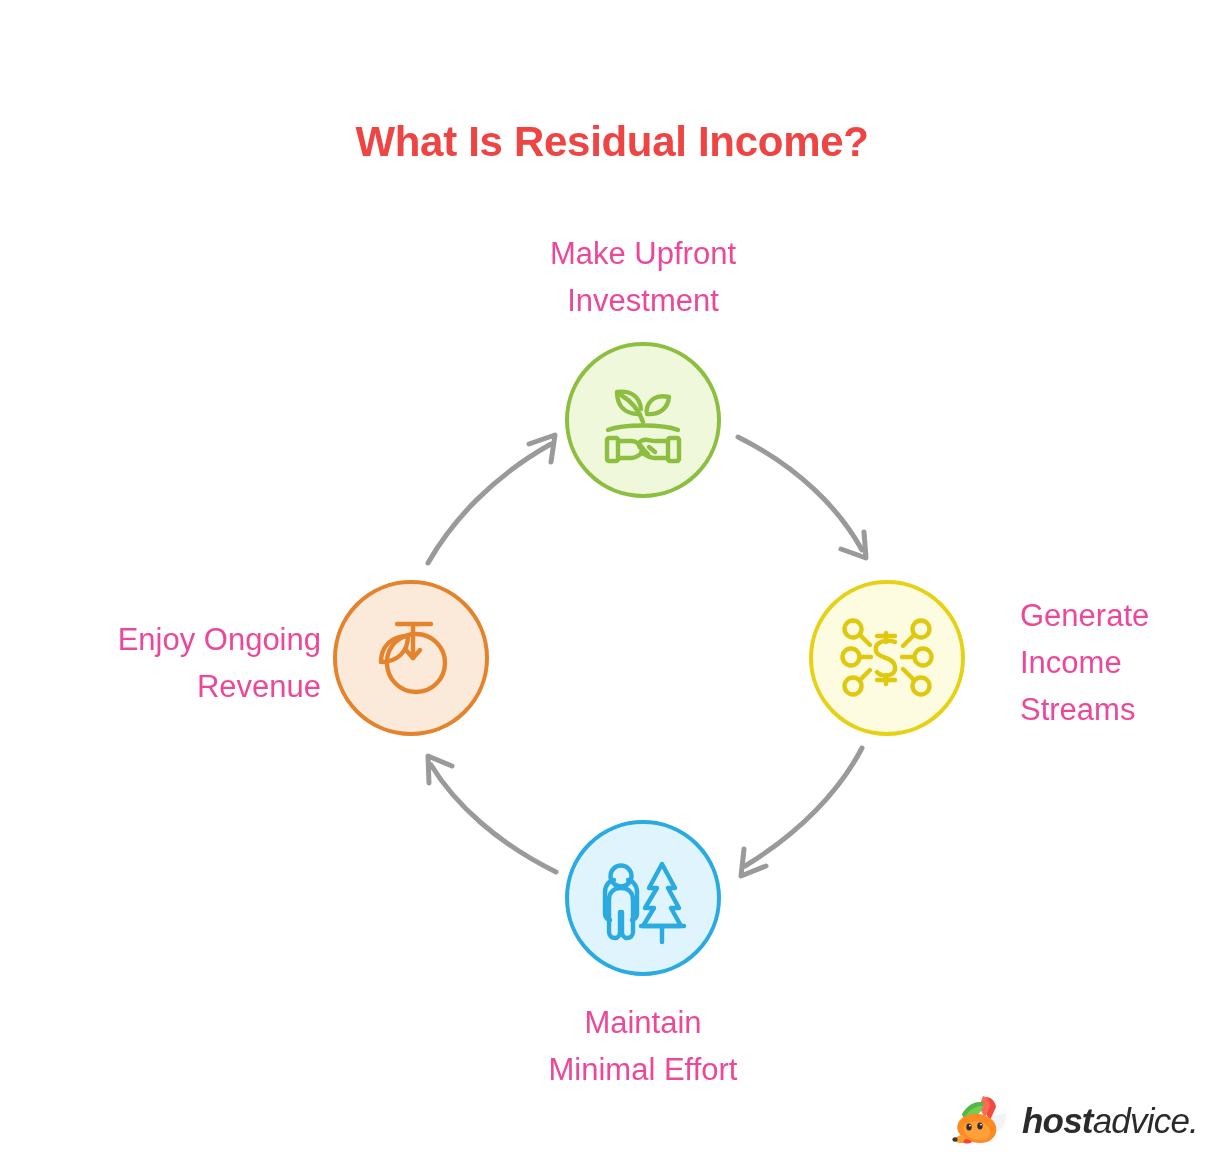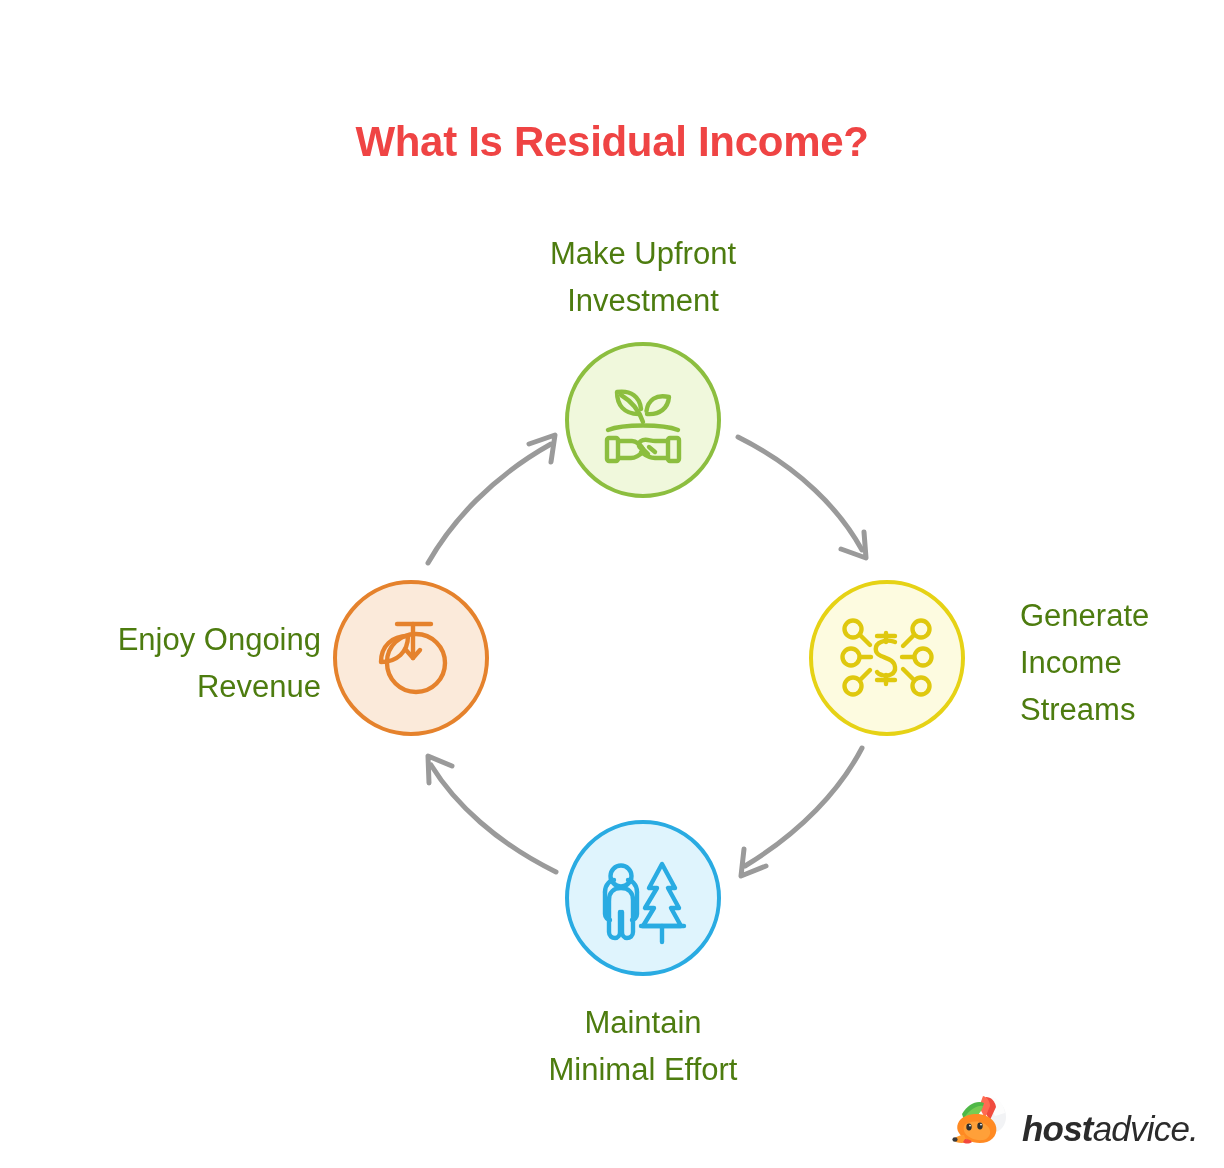"Make Upfront" .node-label { color: #4d7c0f -> #ec4899 }
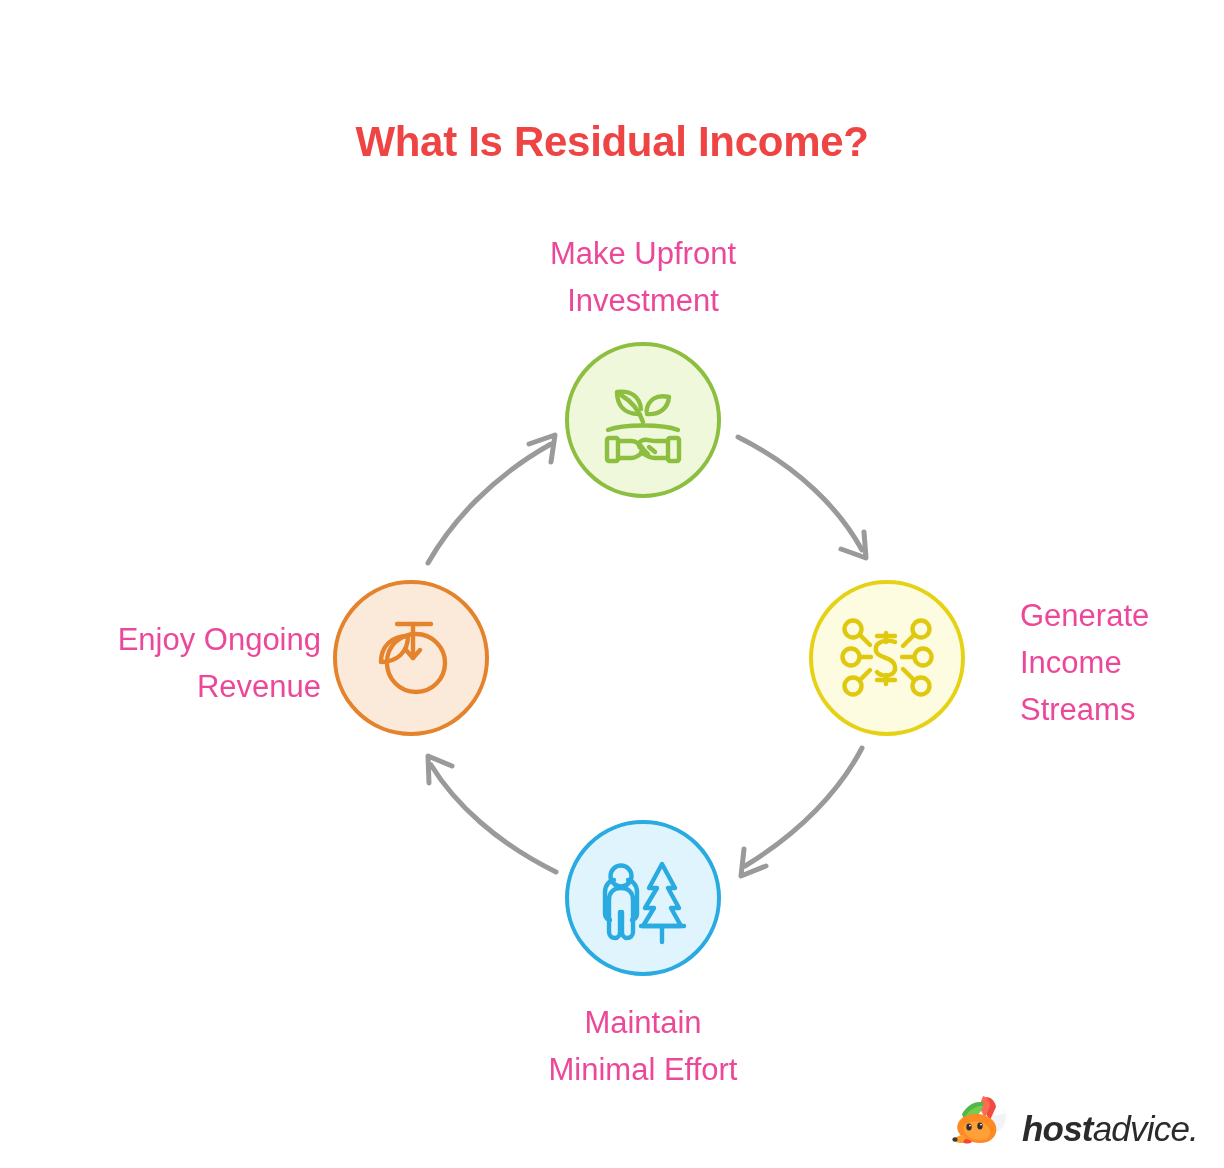"hostadvice." #brand { align-items: flex-end -> center }
